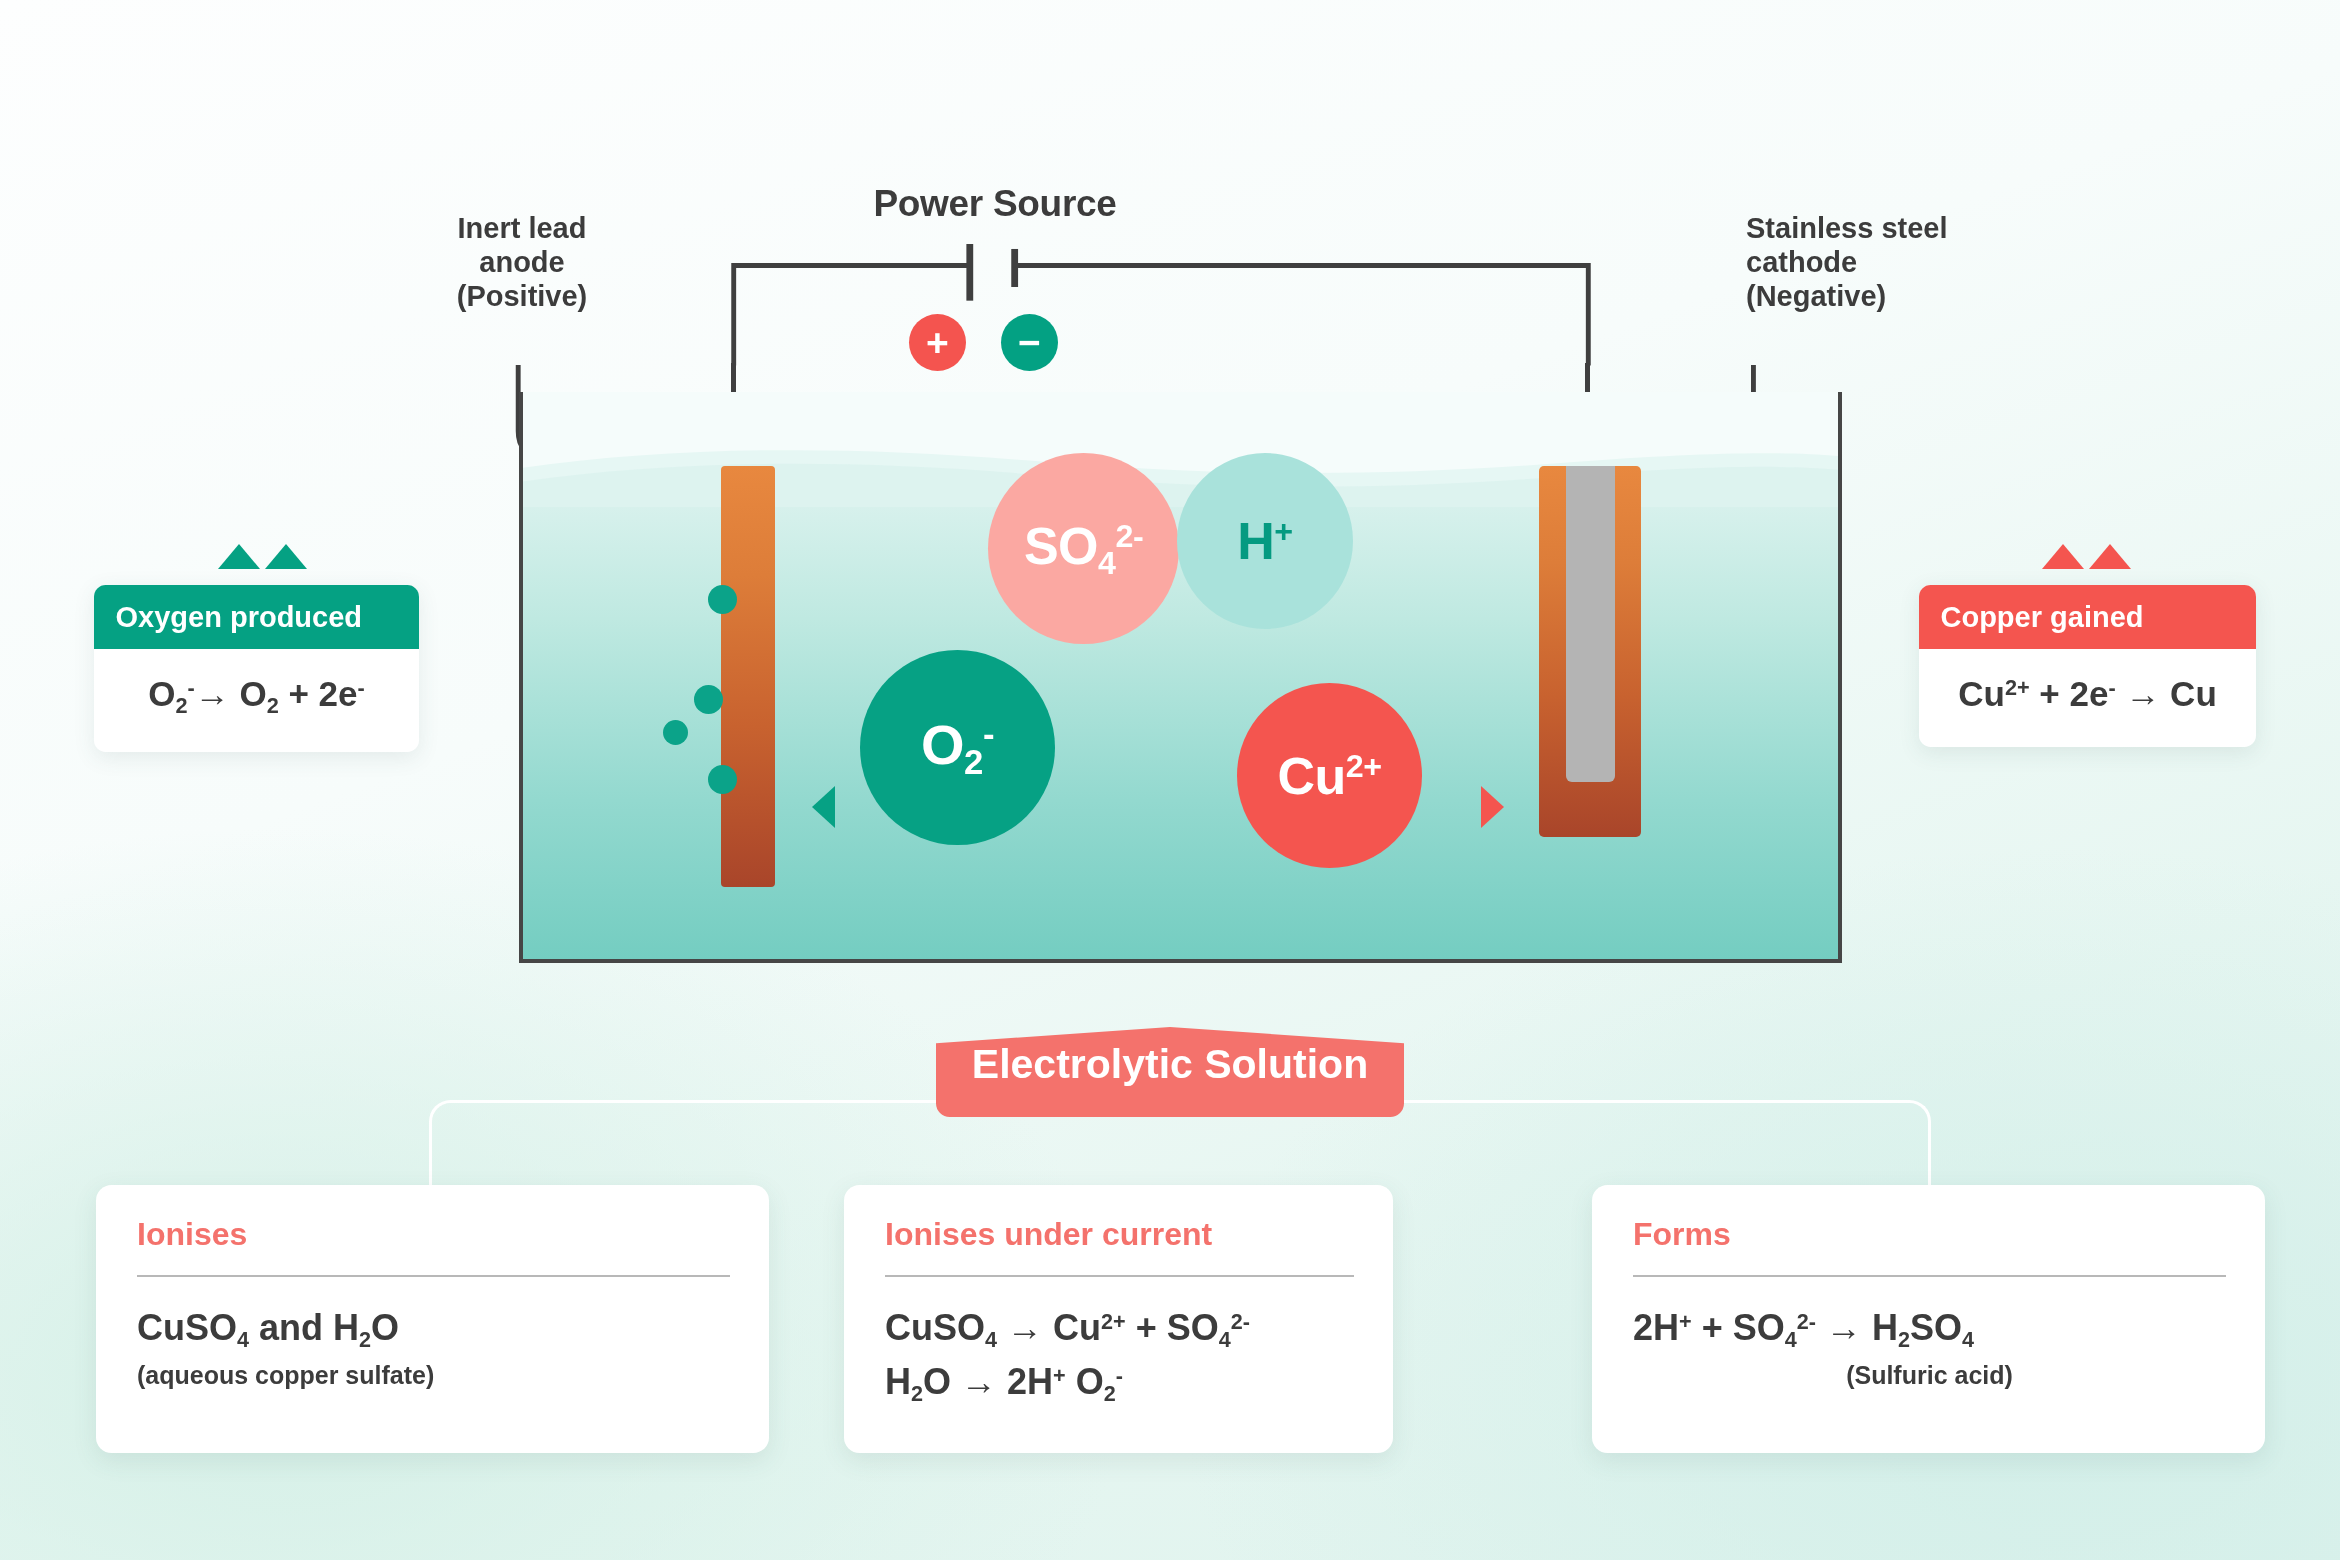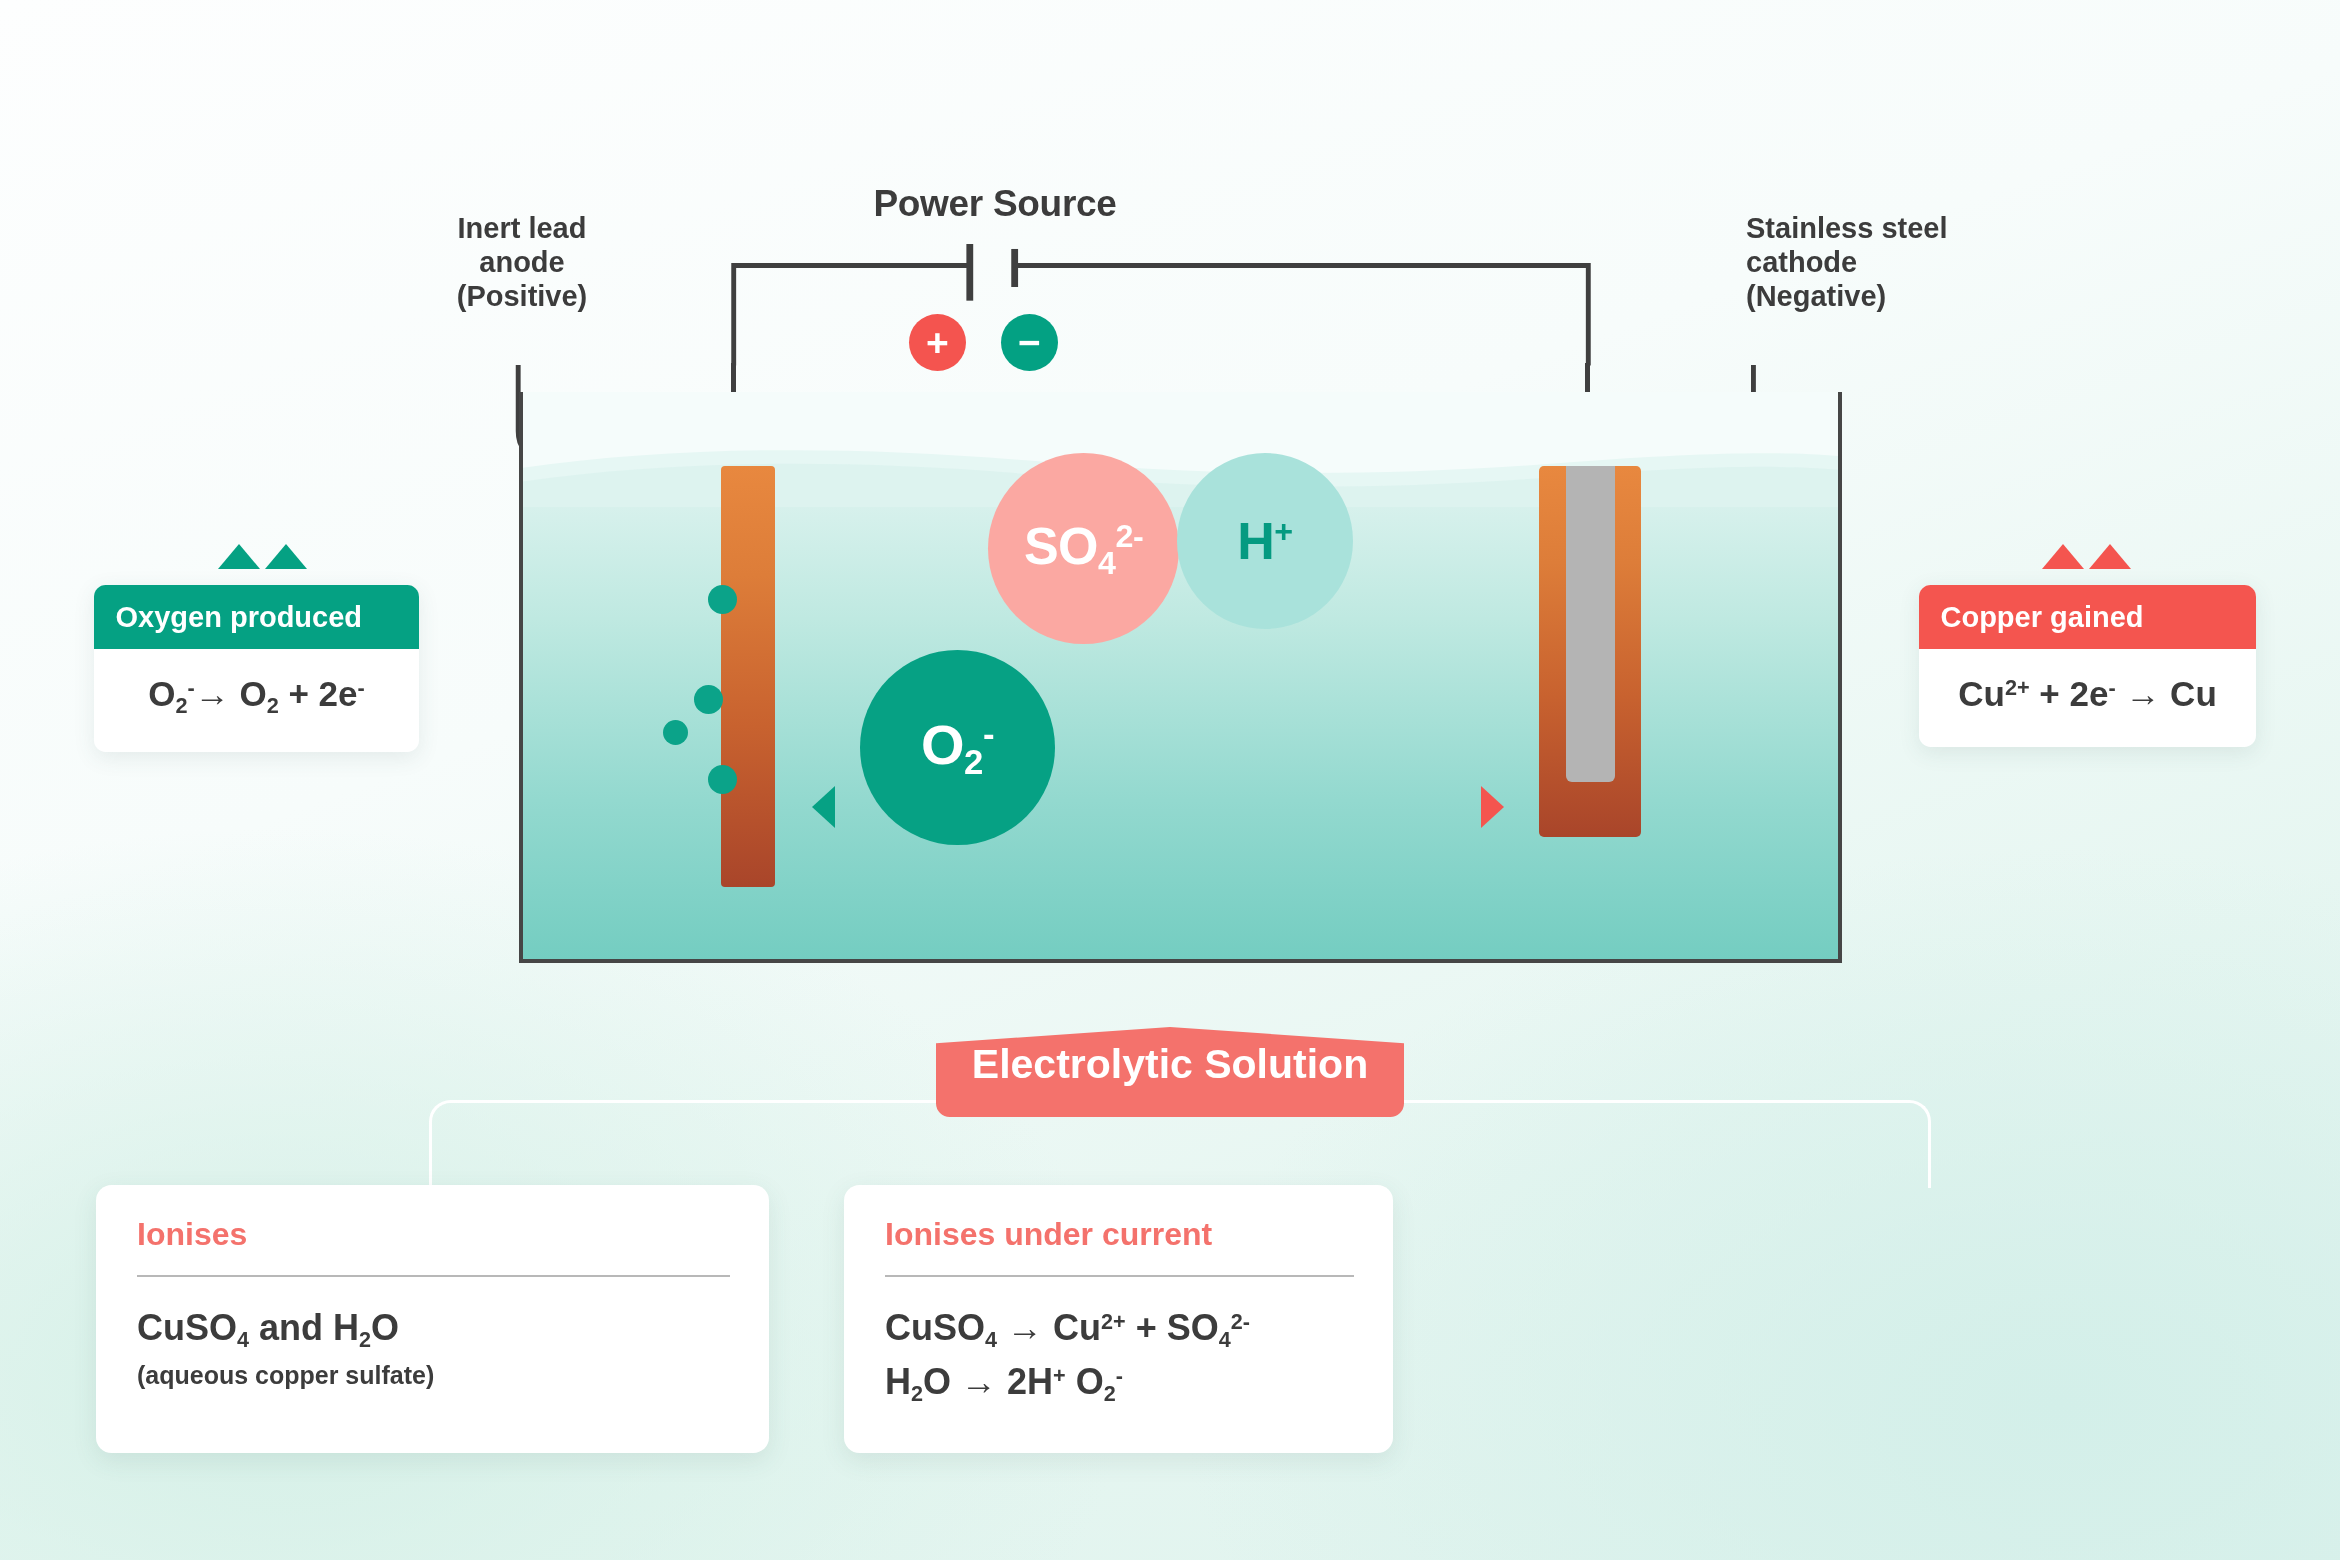"Cu2+" div.abs { html: none -> <div> <span><span>Cu</span><span>2+</span></span> </div> }
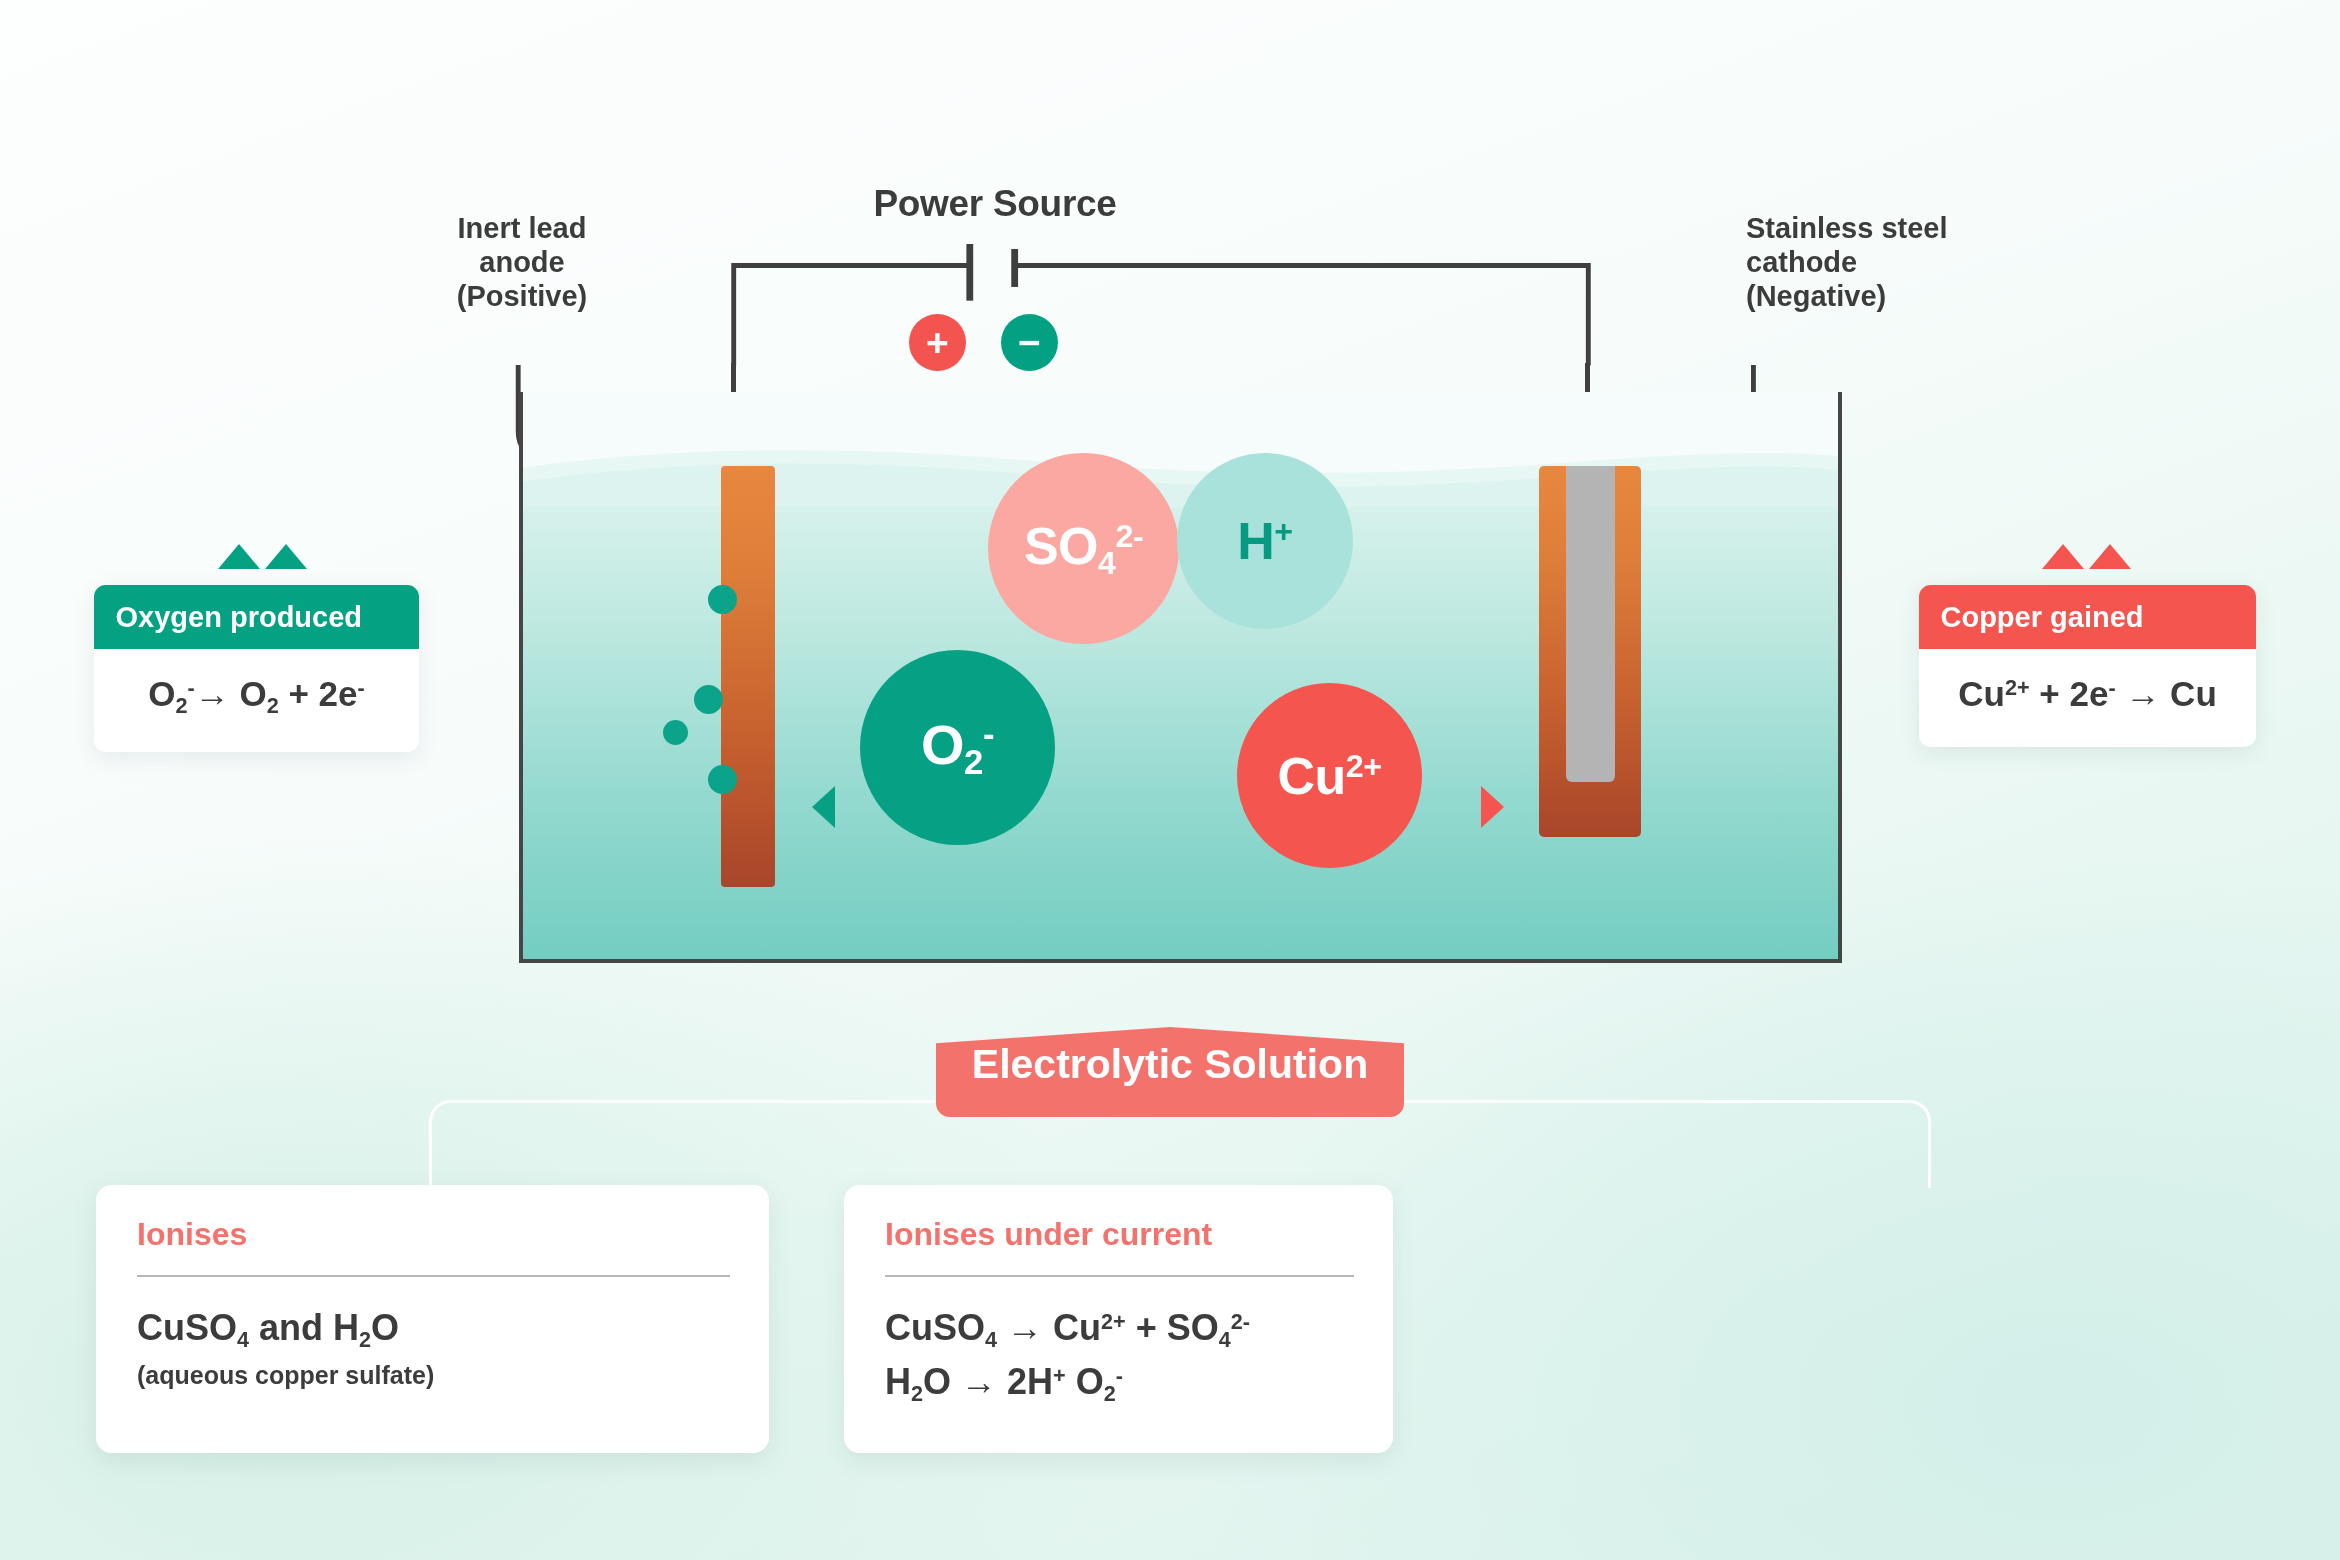"Forms" div.abs { html: none -> <div> <div>Forms</div> <div></div> <div> <div><span>2H</span><span>+</span><span> + SO</span><span>4</span><span>2-</span><span> → H</span><span>2</span><span>SO</span><span>4</span></div> </div> <div>(Sulfuric acid)</div> </div> }
